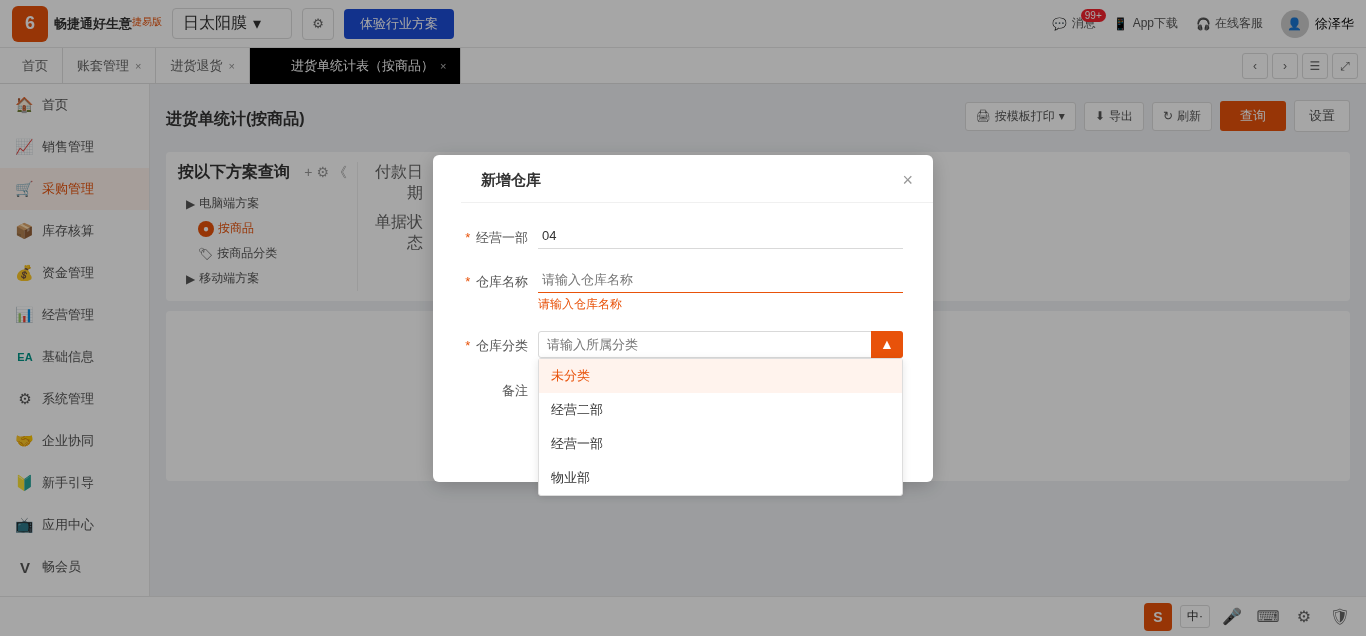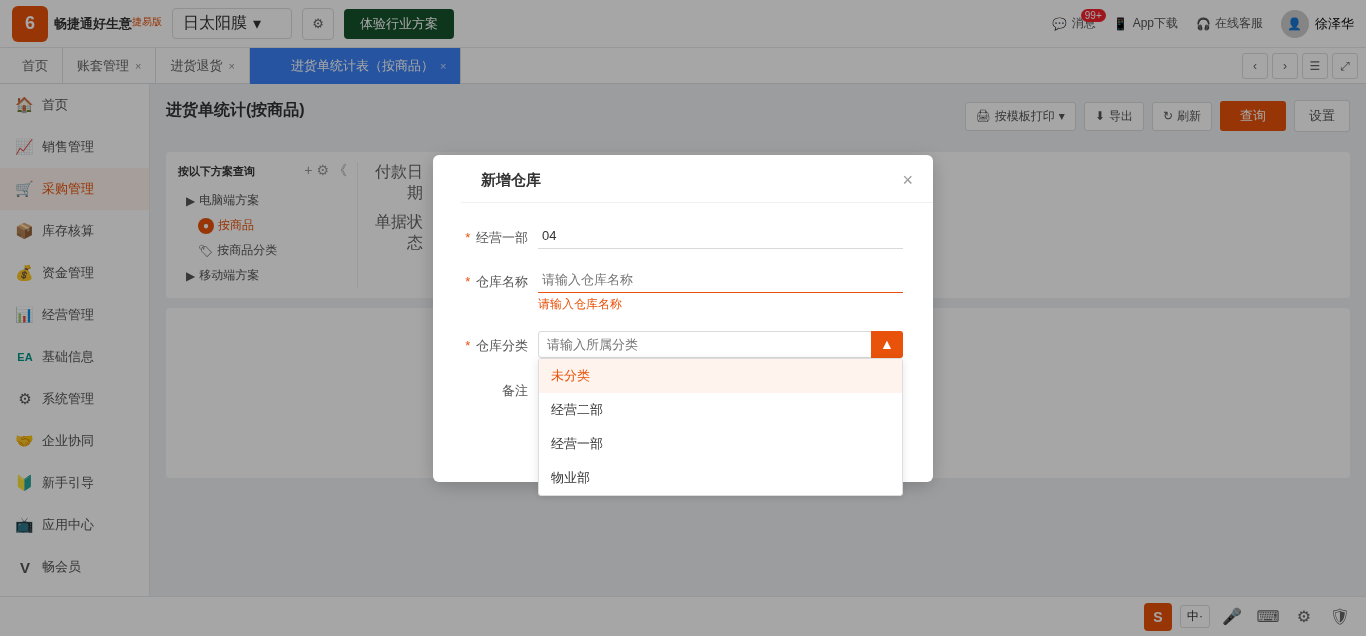"体验行业方案" .experience-btn { background: #14532d -> #1d4ed8 }
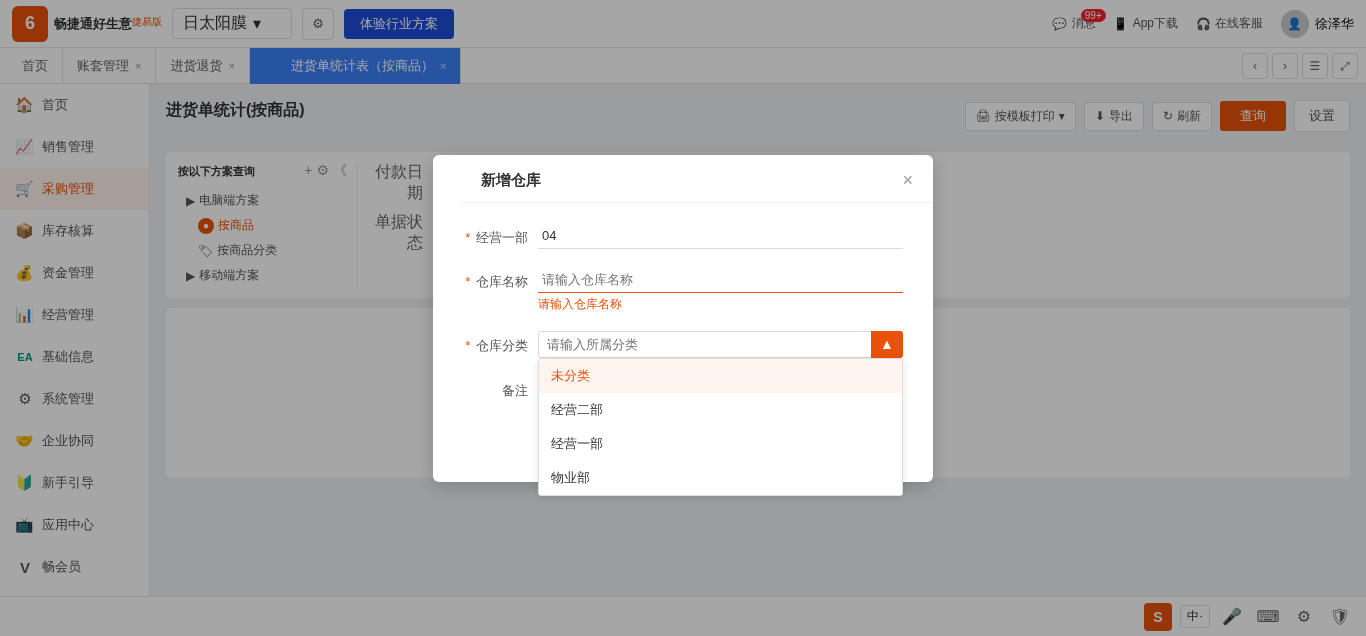"进货单统计表（按商品）" .tab-item.active { background: #3b82f6 -> #000000 }
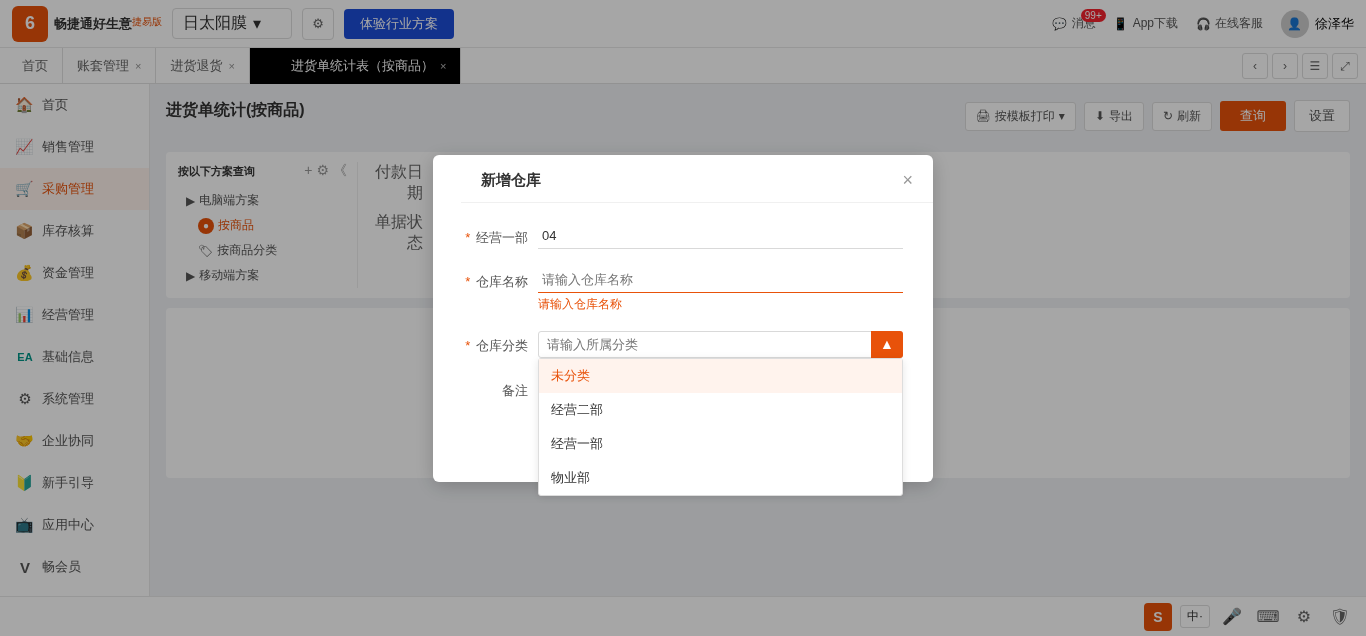"进货单统计(按商品)" div { align-items: flex-start -> flex-end }
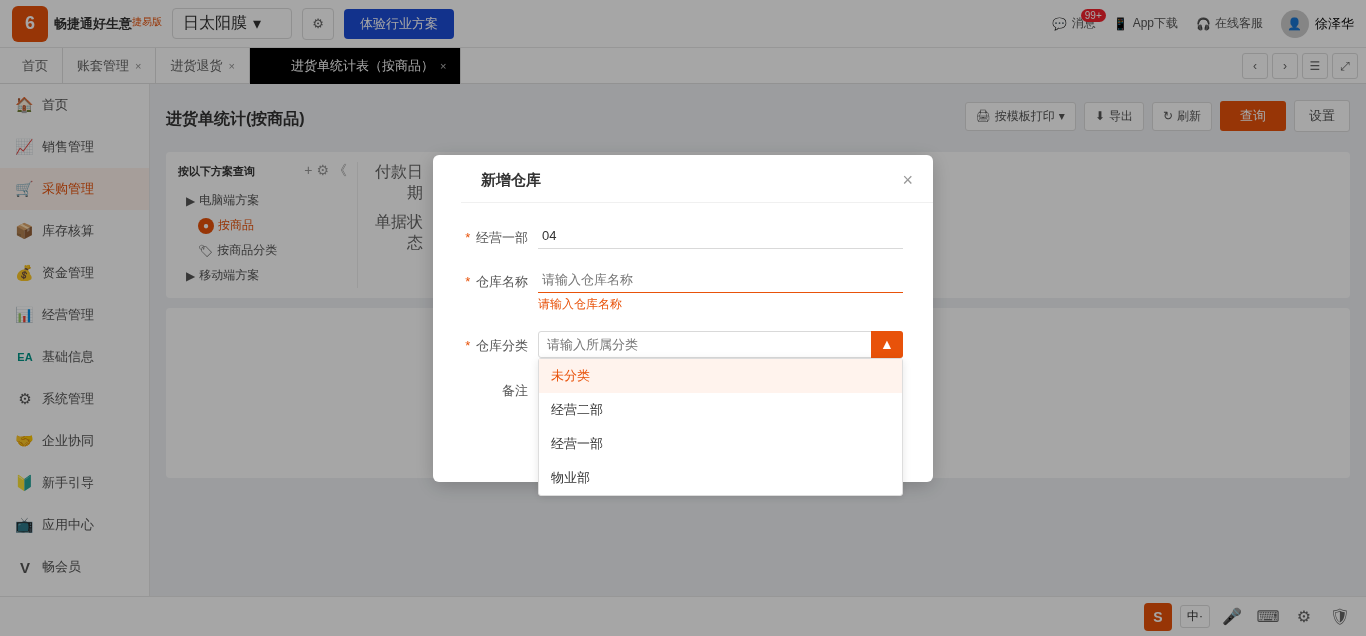"按以下方案查询" .scheme-title { font-size: 11px -> 16px }
